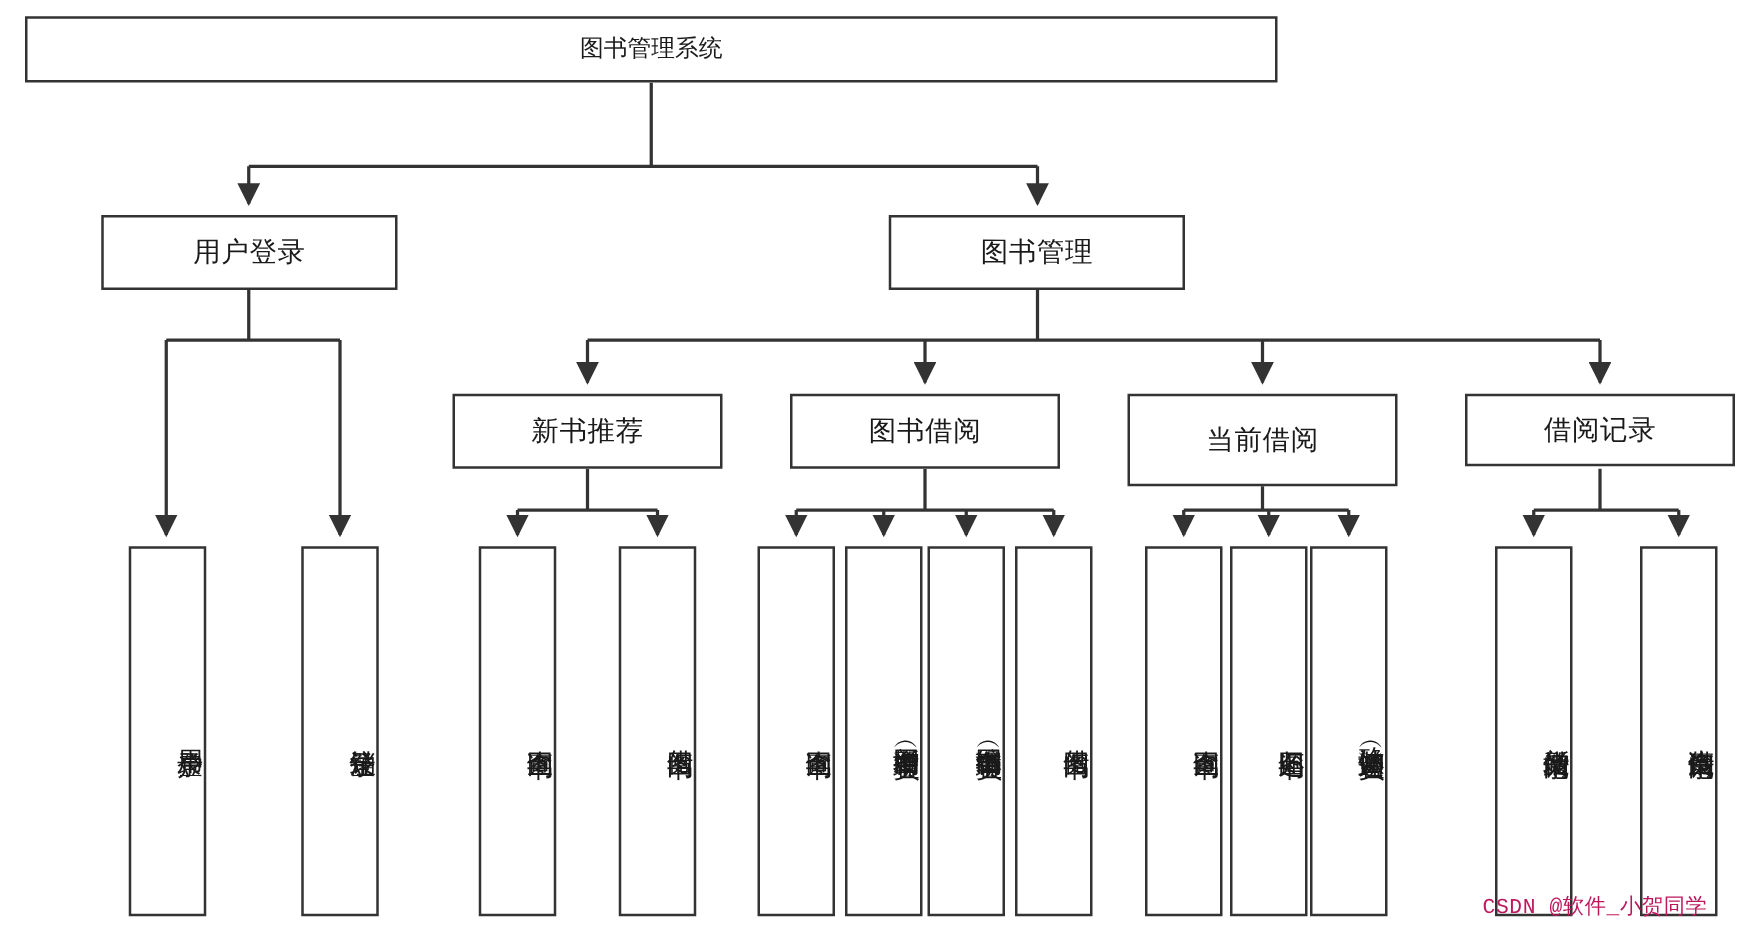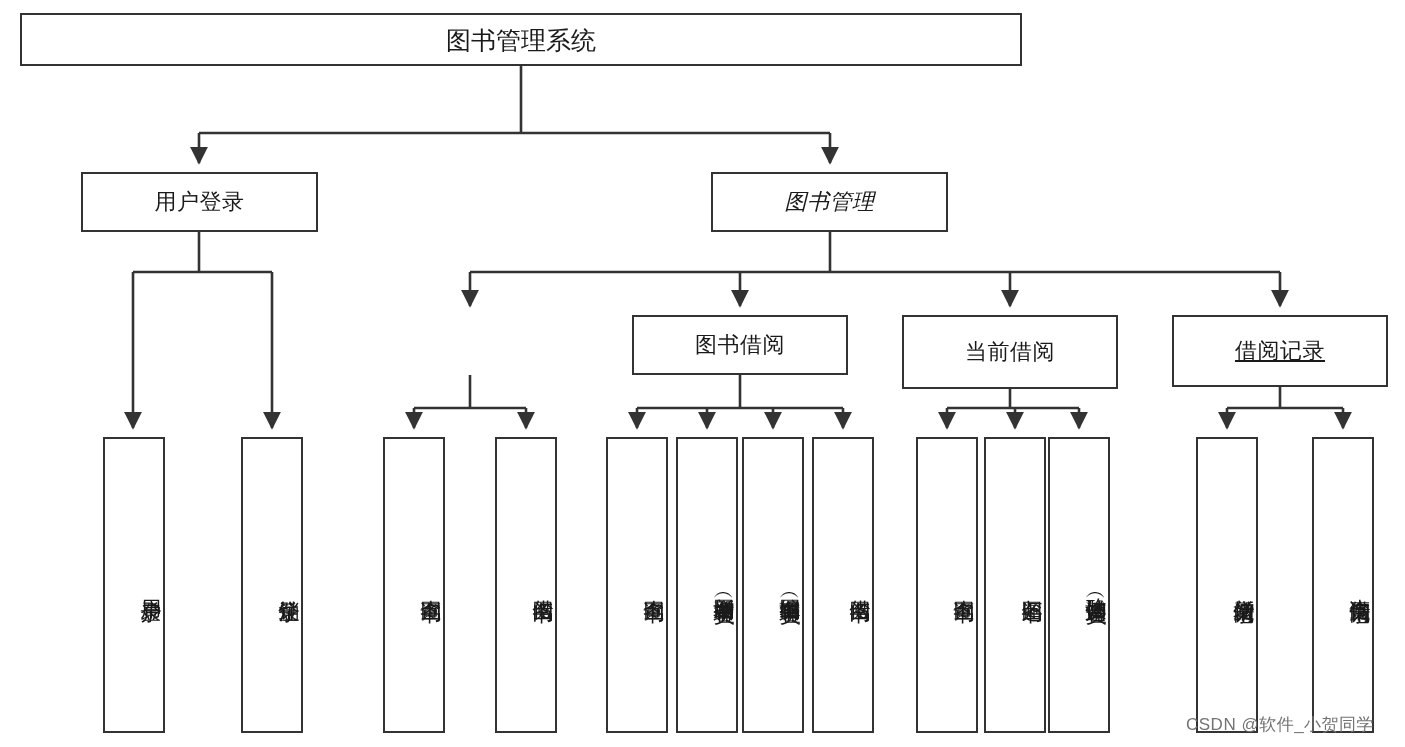"图书管理系统" .node.root { font-size: 25px -> 19px }
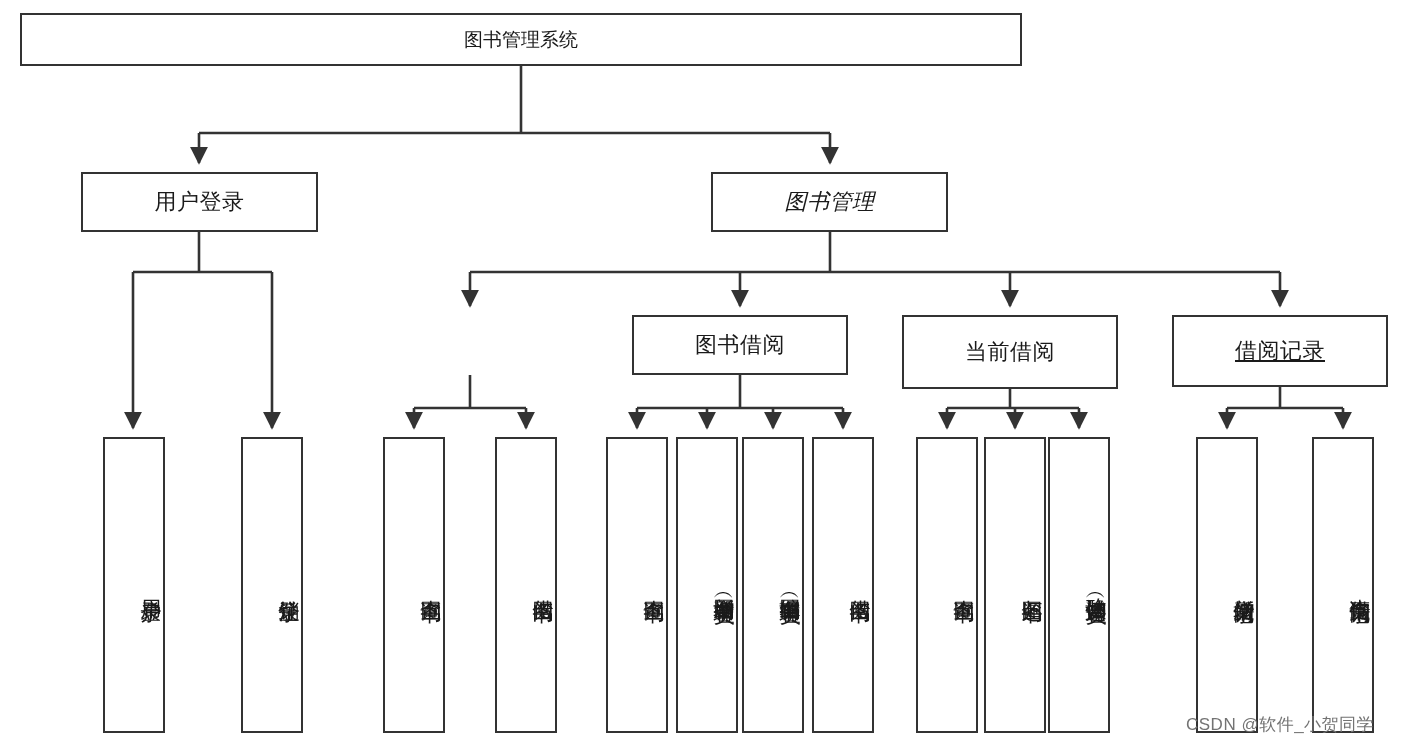"图书管理" div.node { font-style: italic -> none }
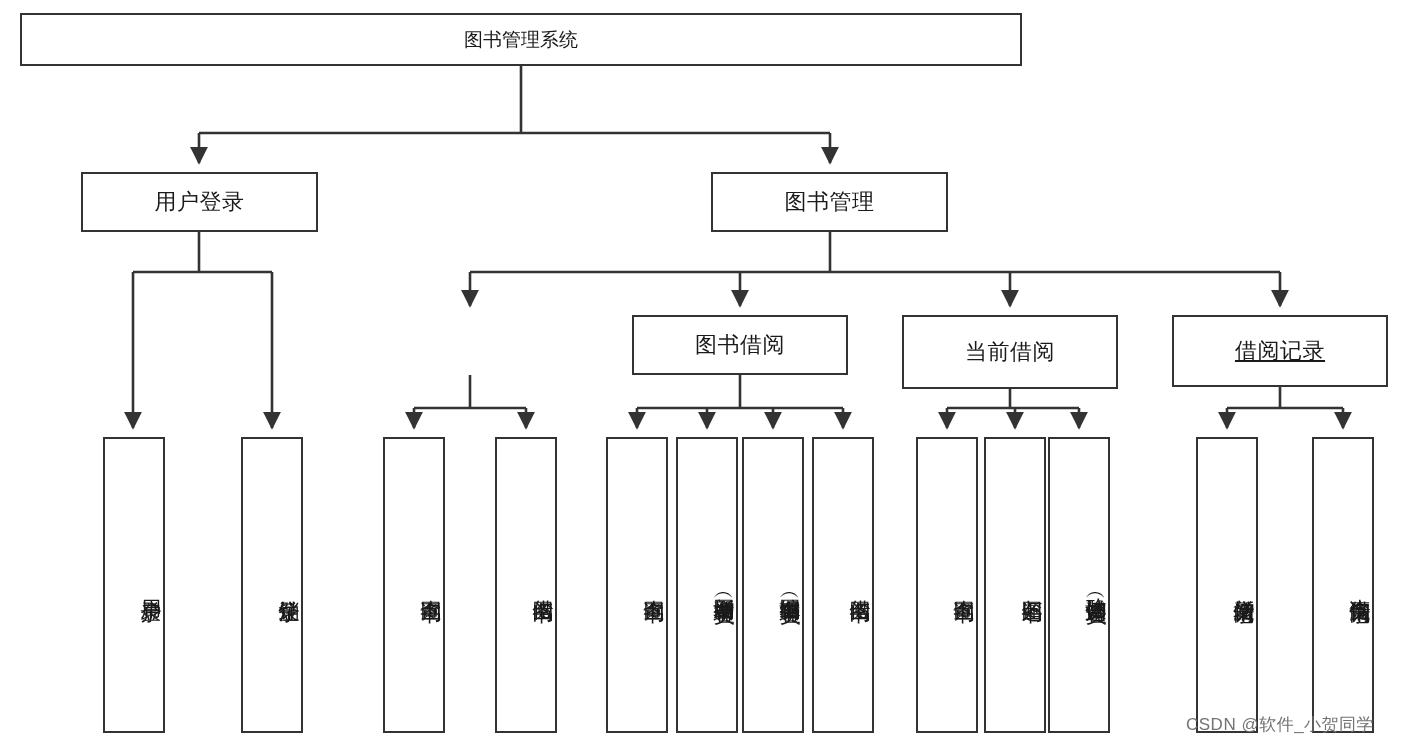"新书推荐" div.node { html: none -> <div> <span>新书推荐</span> </div> }
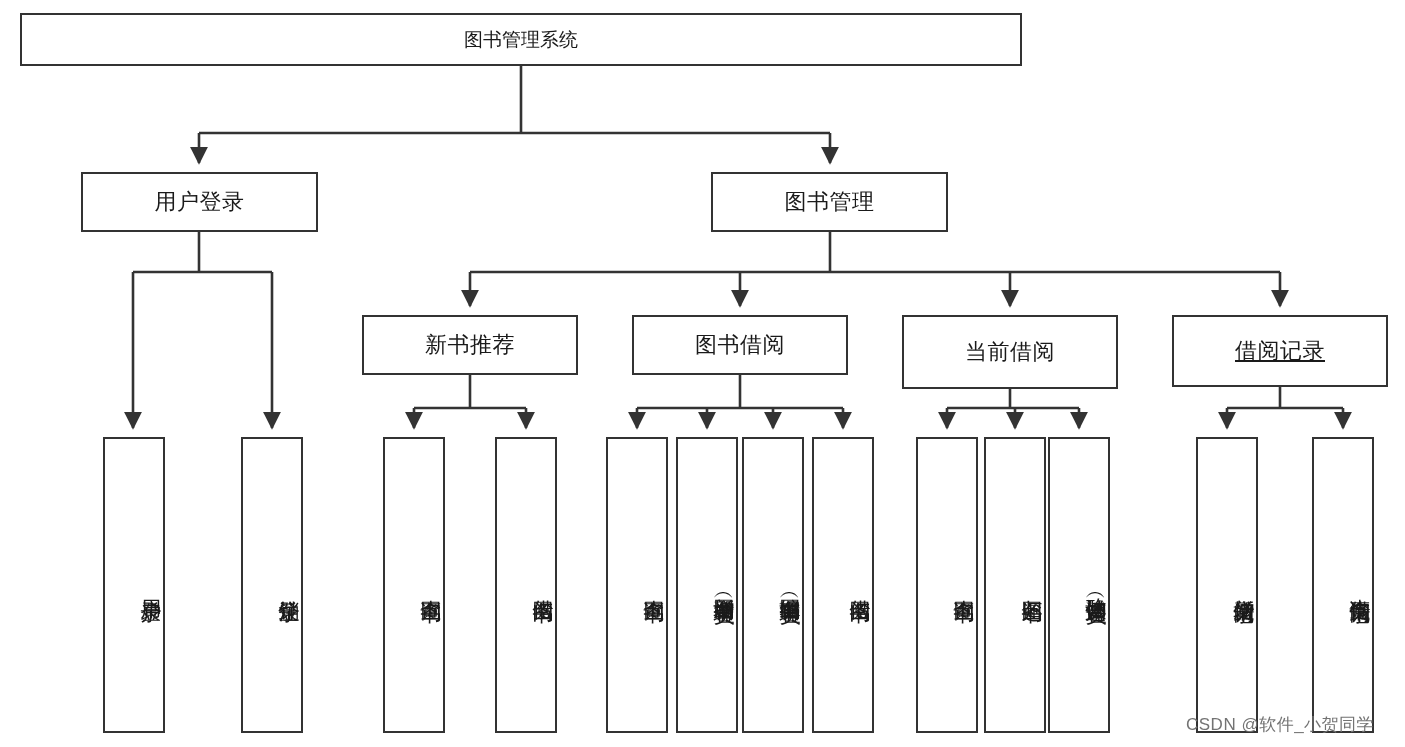"借阅记录" div.node { height: 72px -> 58px; text-decoration: underline -> none }
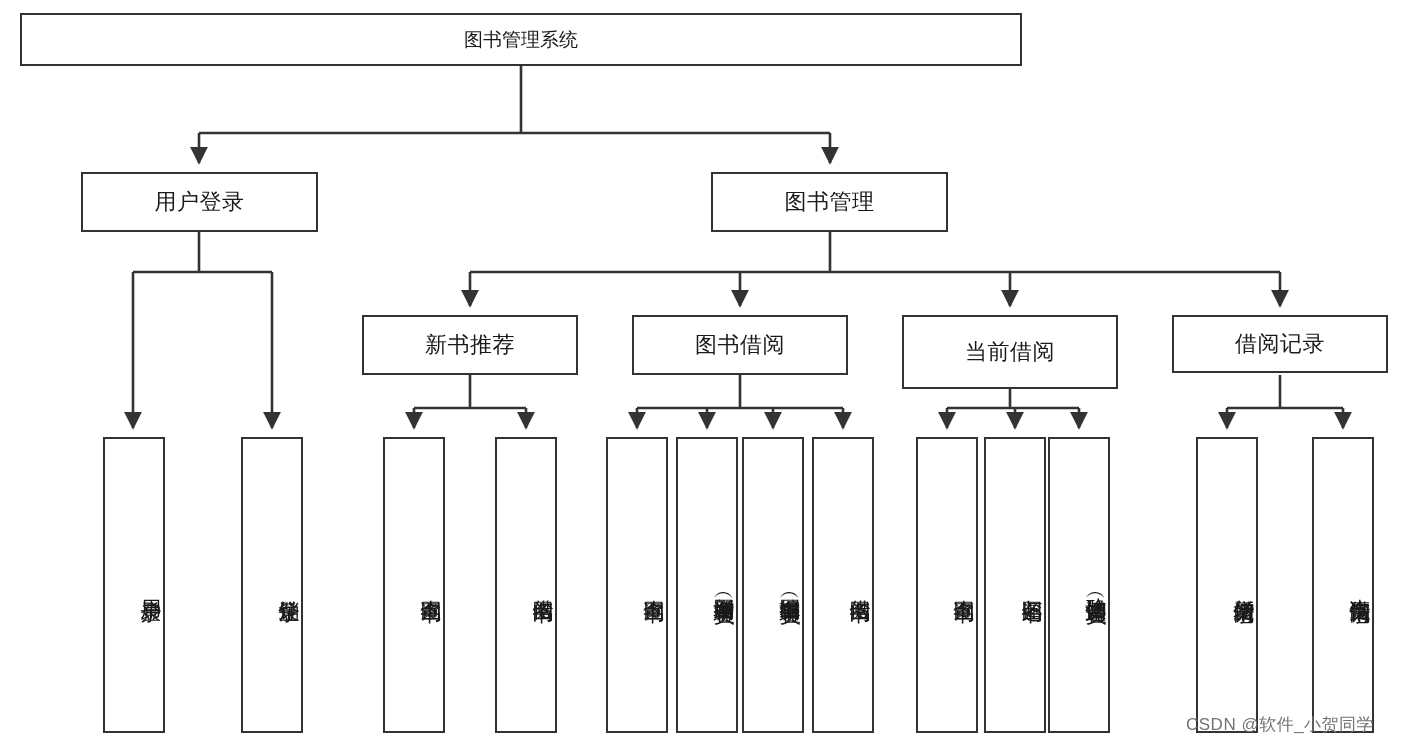"CSDN @软件_小贺同学" .watermark { color: #737373 -> #be185d; font-family: Liberation Sans, sans-serif -> Liberation Mono, monospace }
